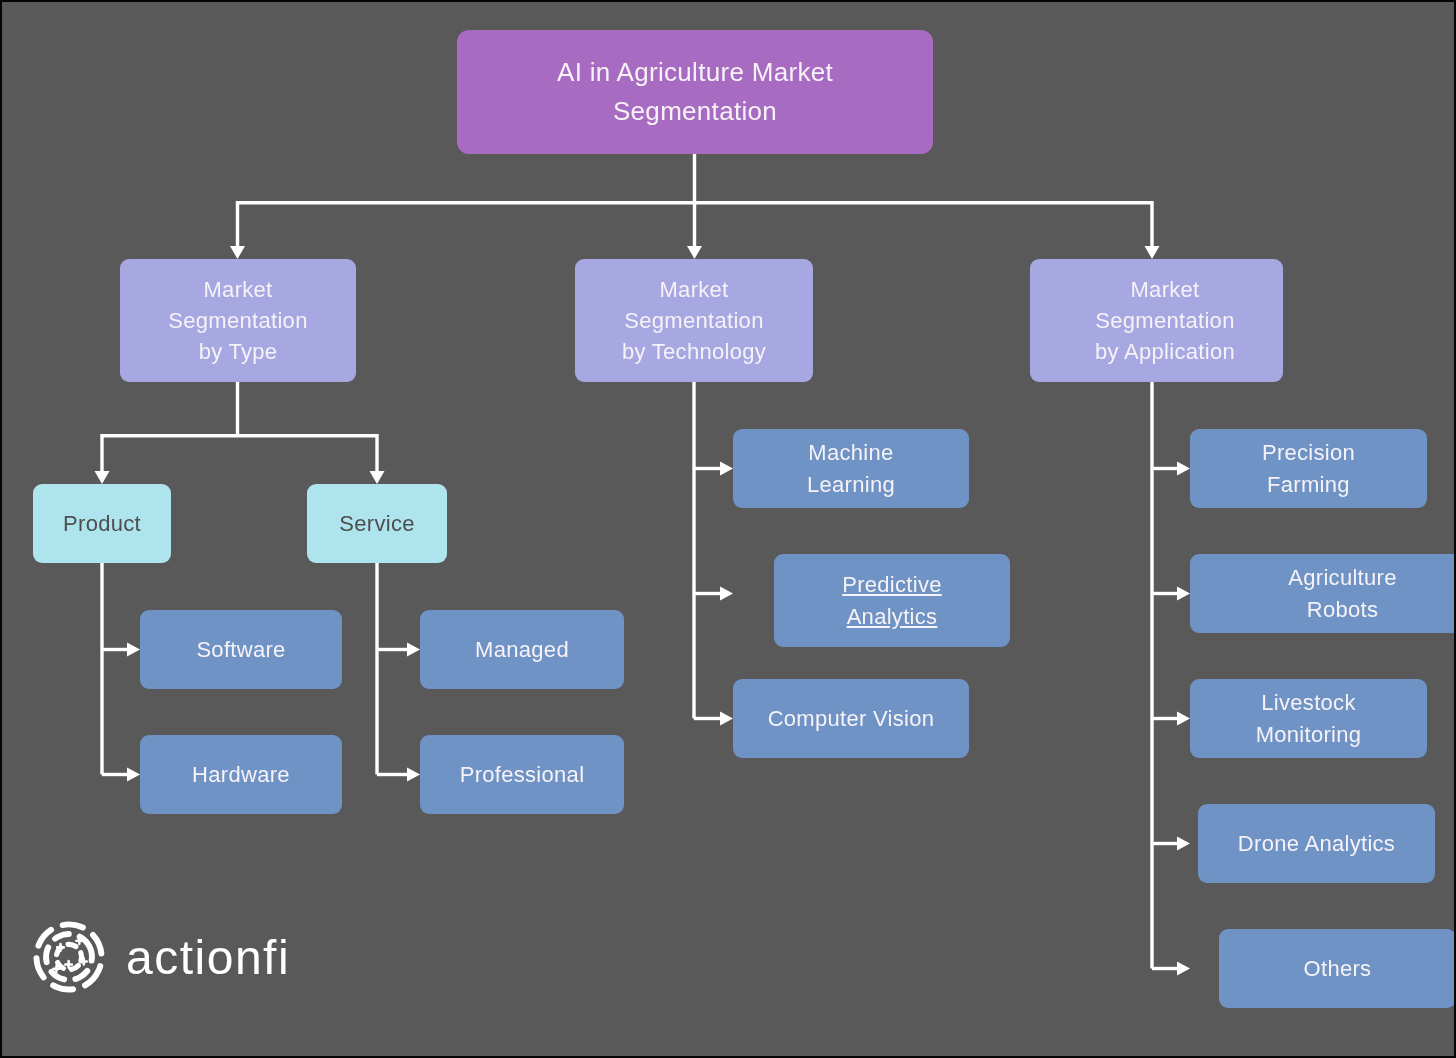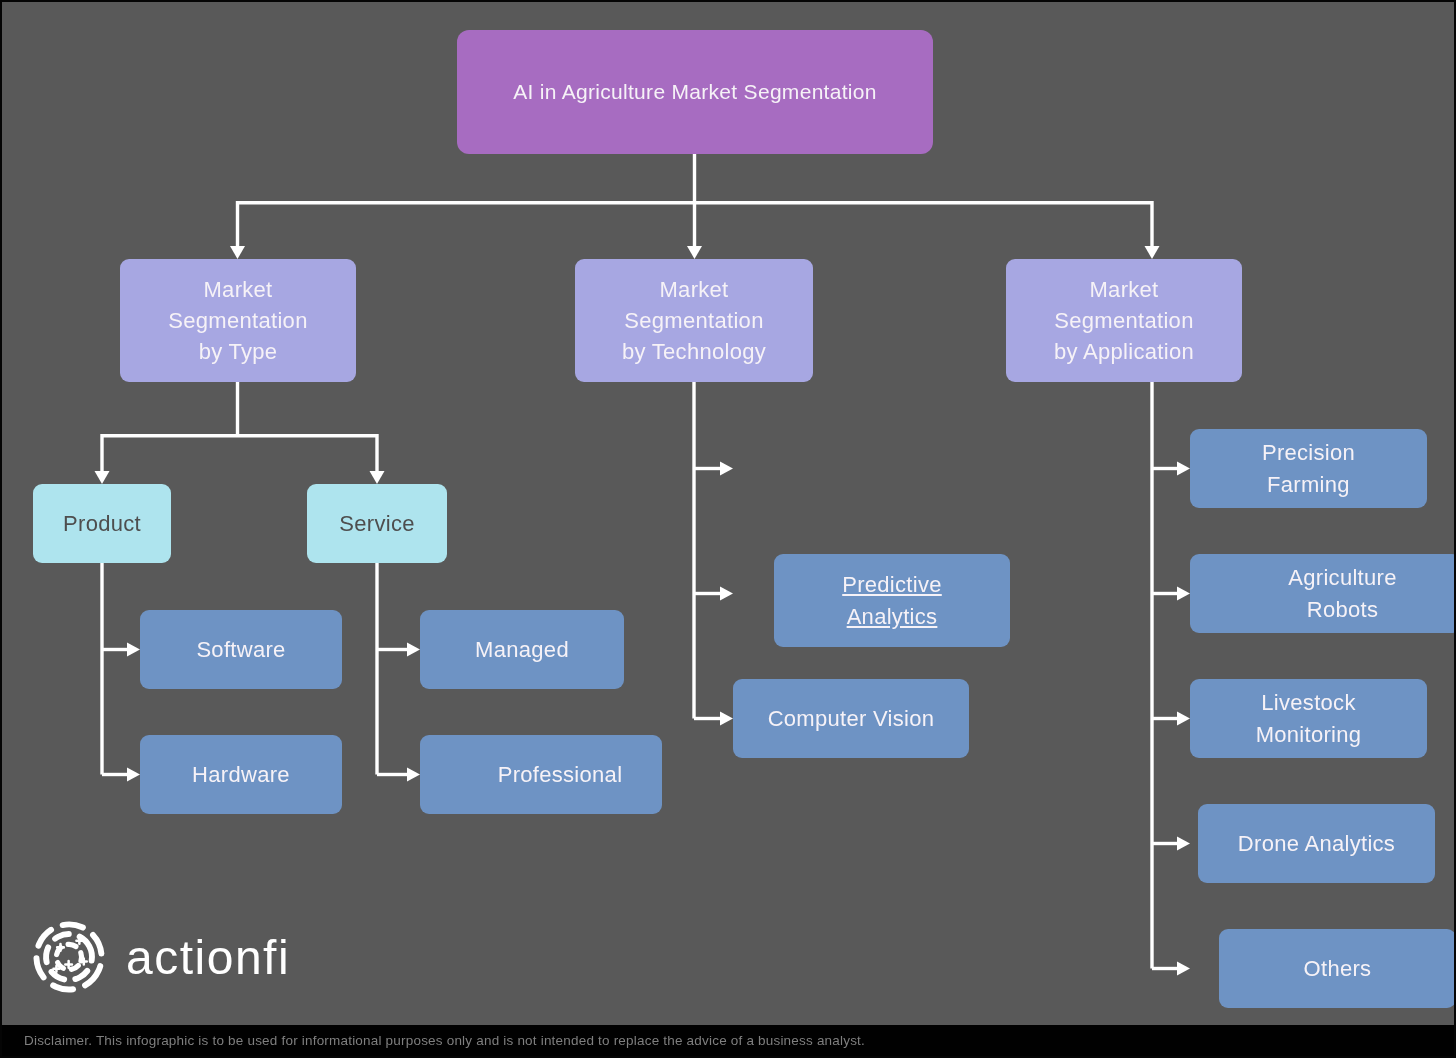"AI in Agriculture Market Segmentation" .root-node { font-size: 21px -> 26px }
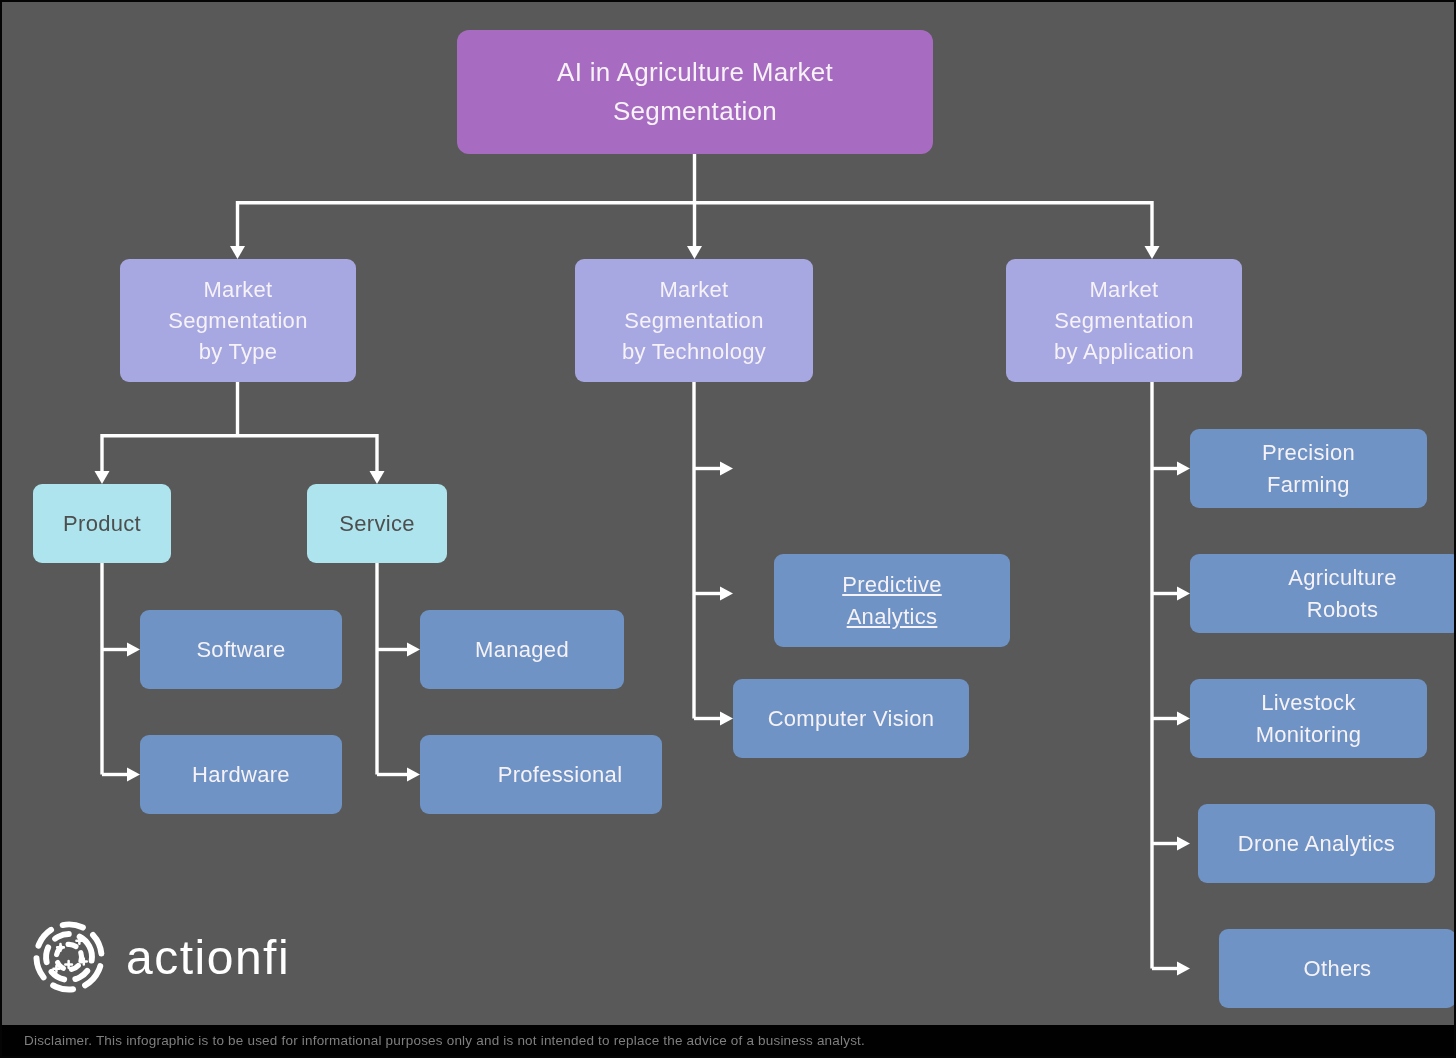"Market Segmentation by Application" div.node { left: 1004px -> 1028px; padding-left: none -> 17px }
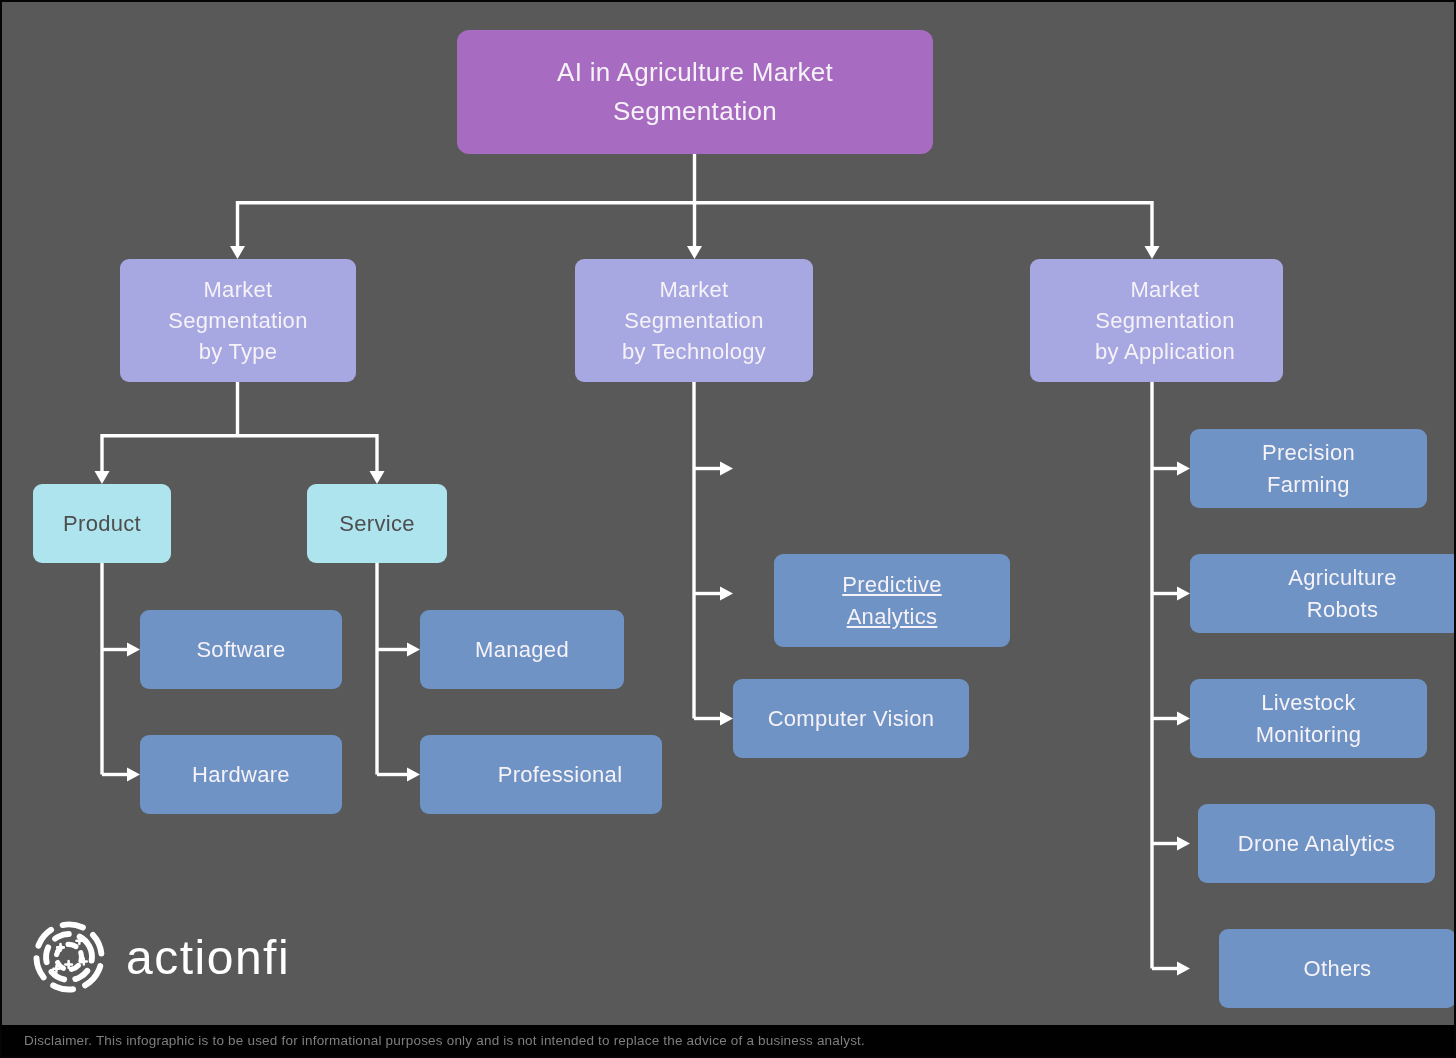"Machine Learning" div.node { html: none -> <div> <span>Machine Learning</span> </div> }
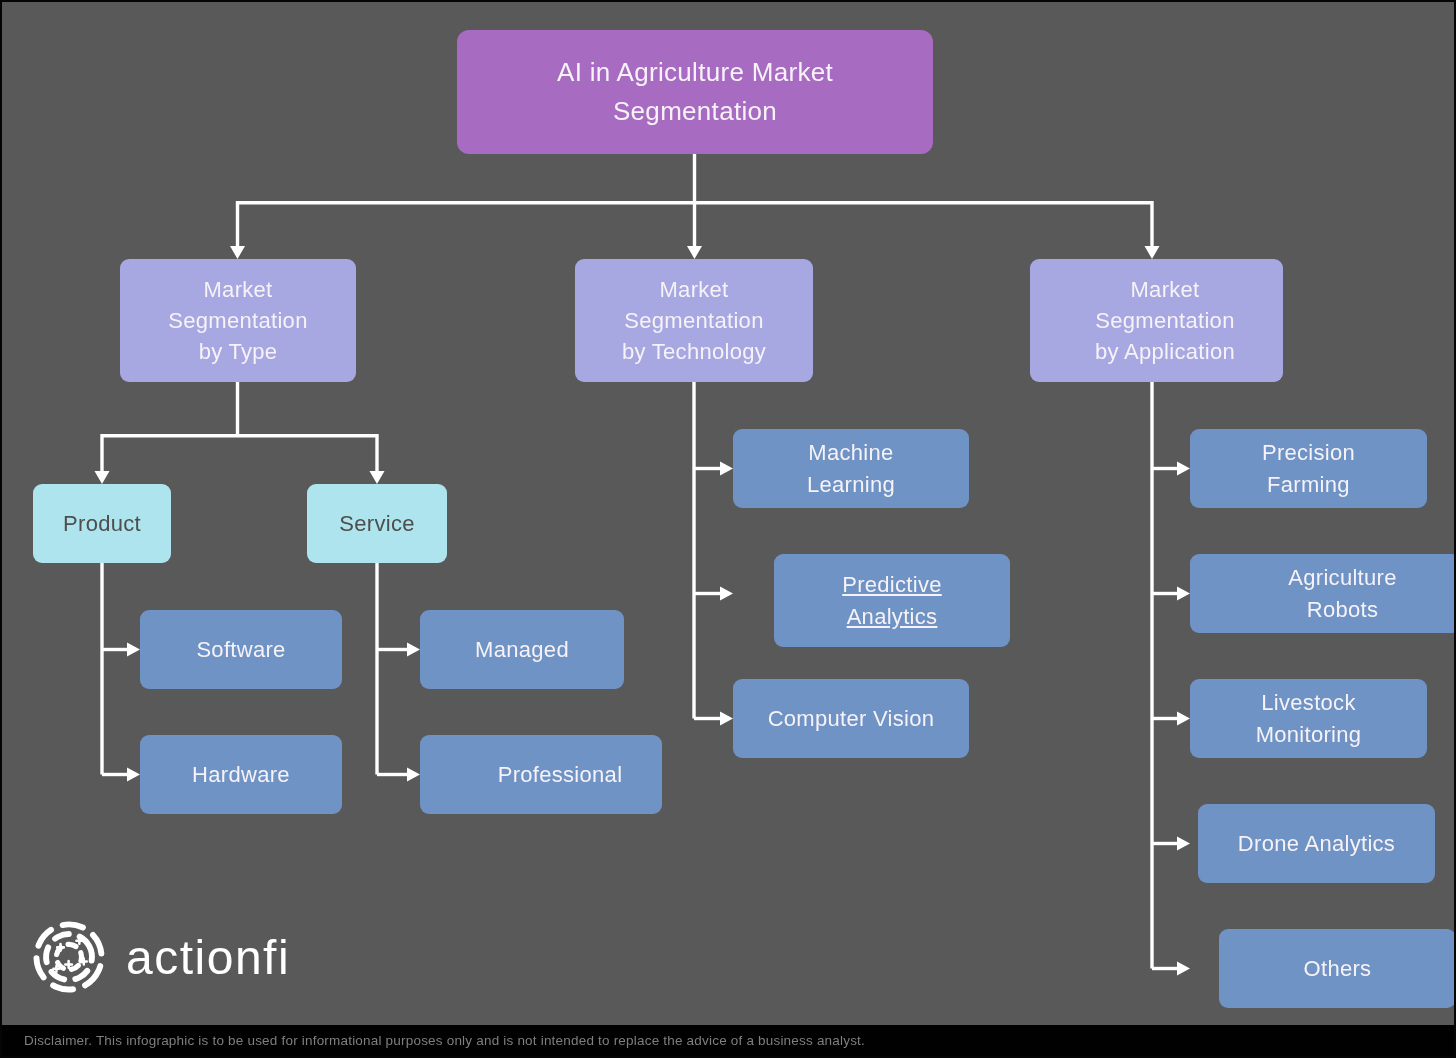"Professional" div.node { padding-left: 38px -> none }
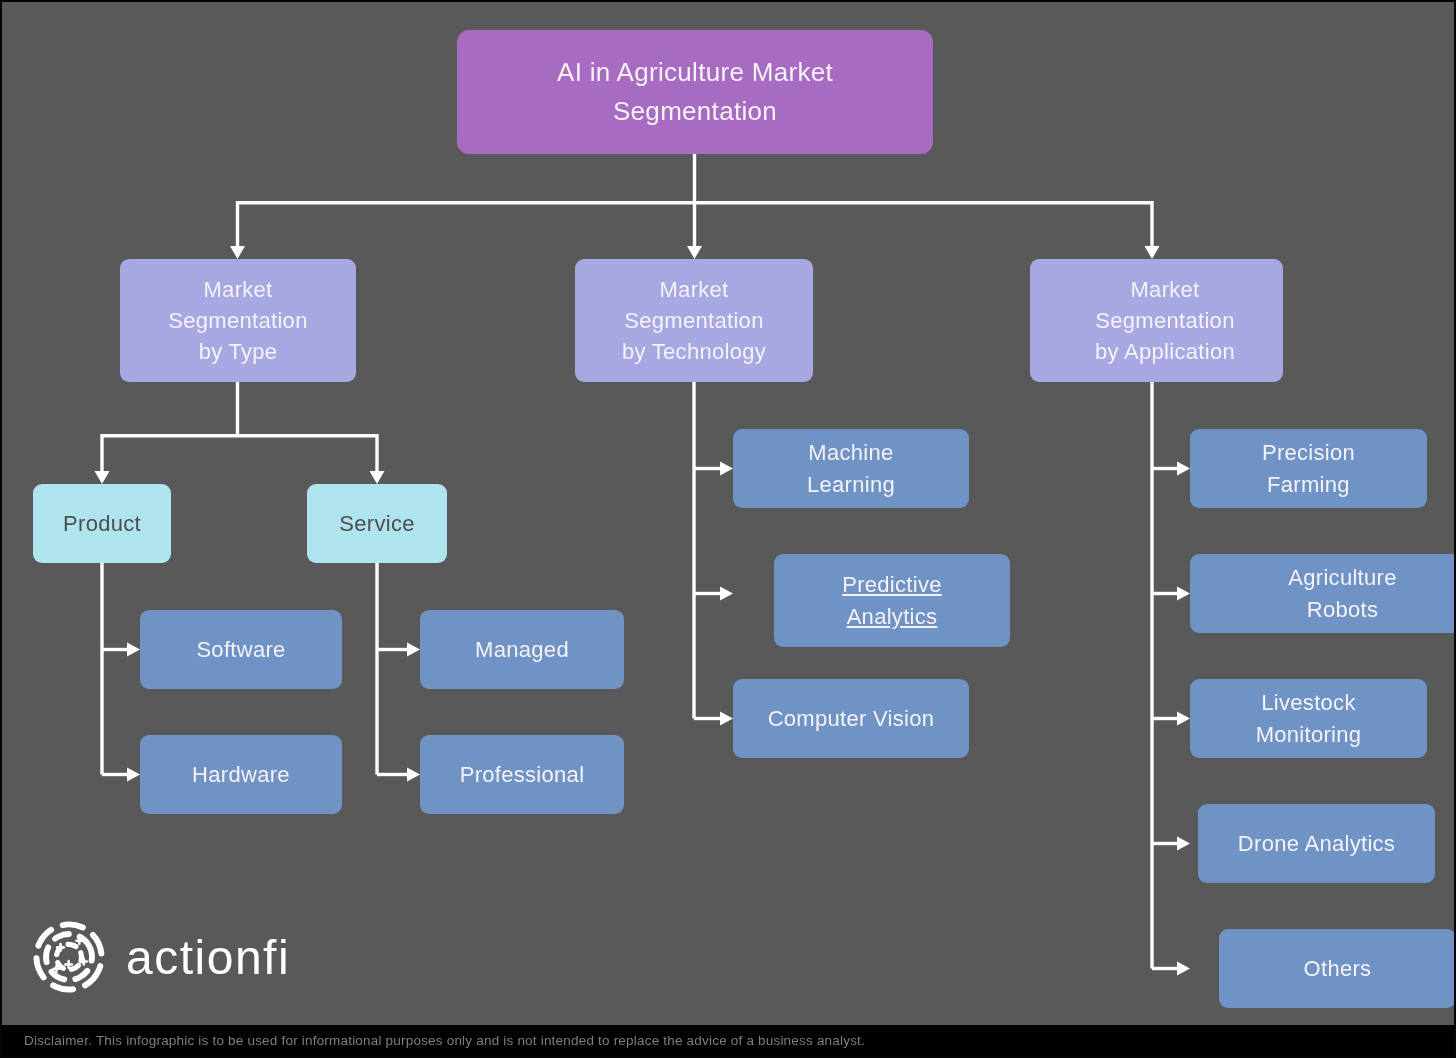"Disclaimer. This infographic is to" div.footer-bar { html: <div> <span>Disclaimer. This infographic is to be used for informational purposes only and is not intended to replace the advice of a business analyst.</span> </div> -> none }
